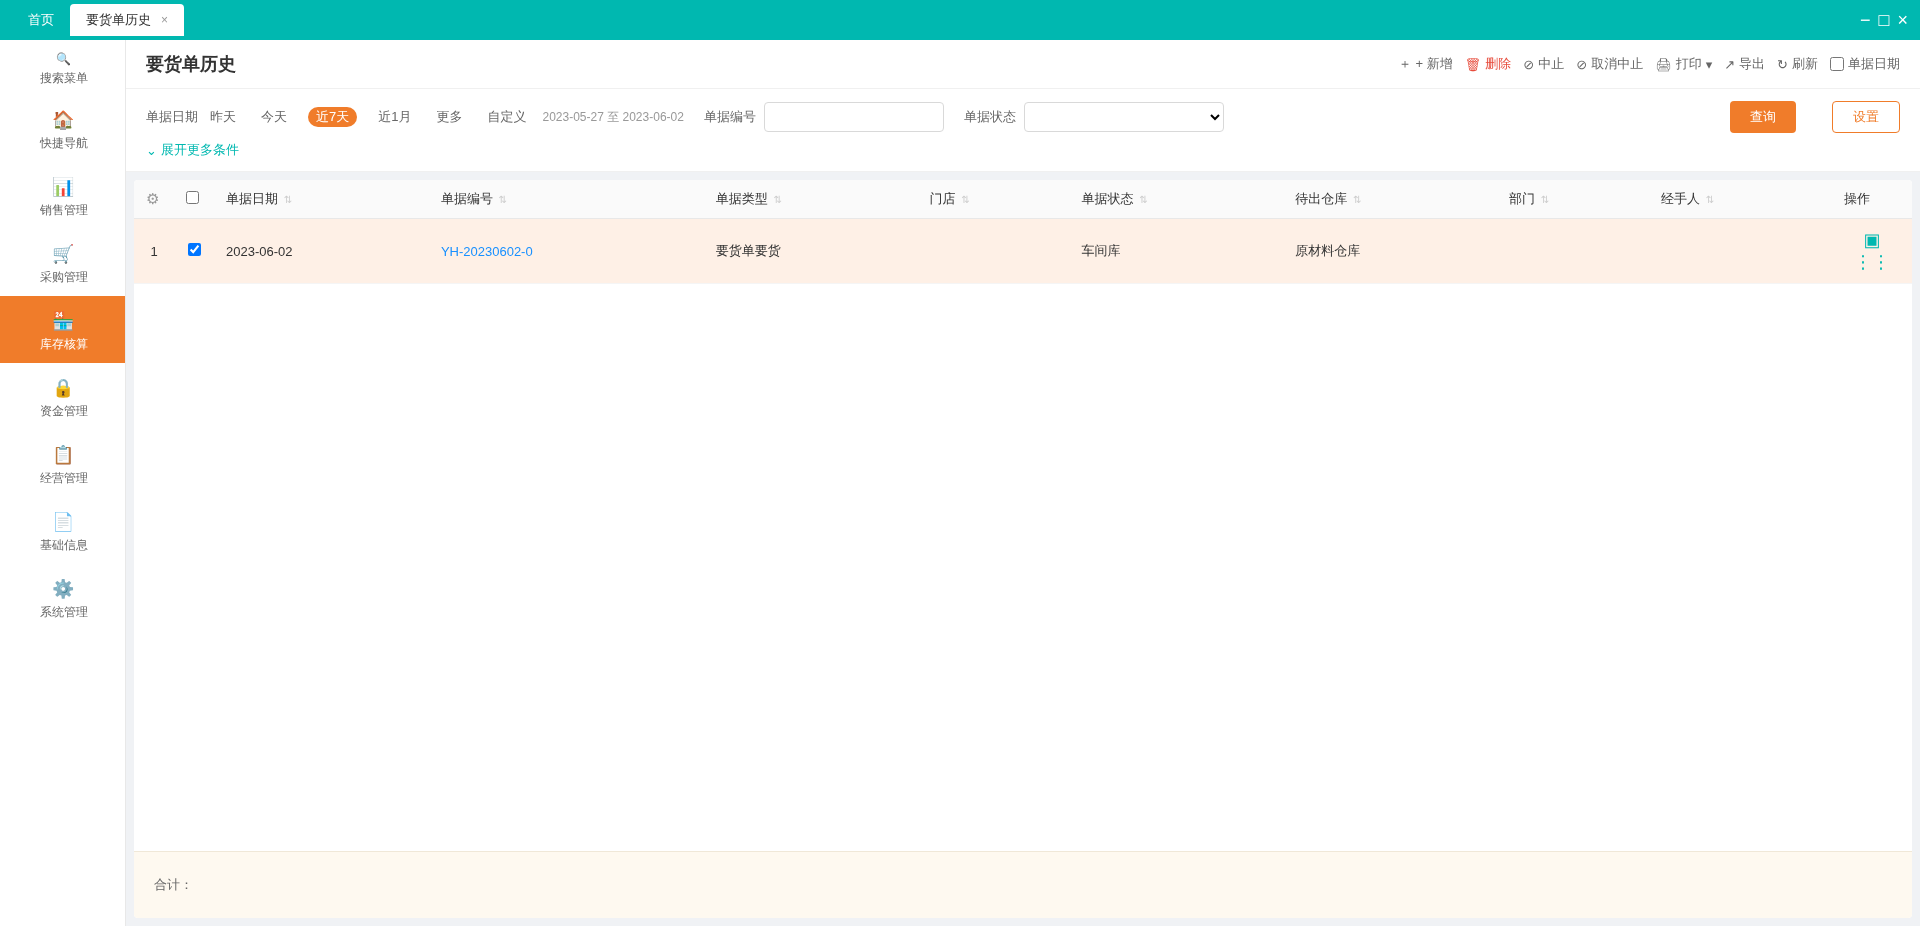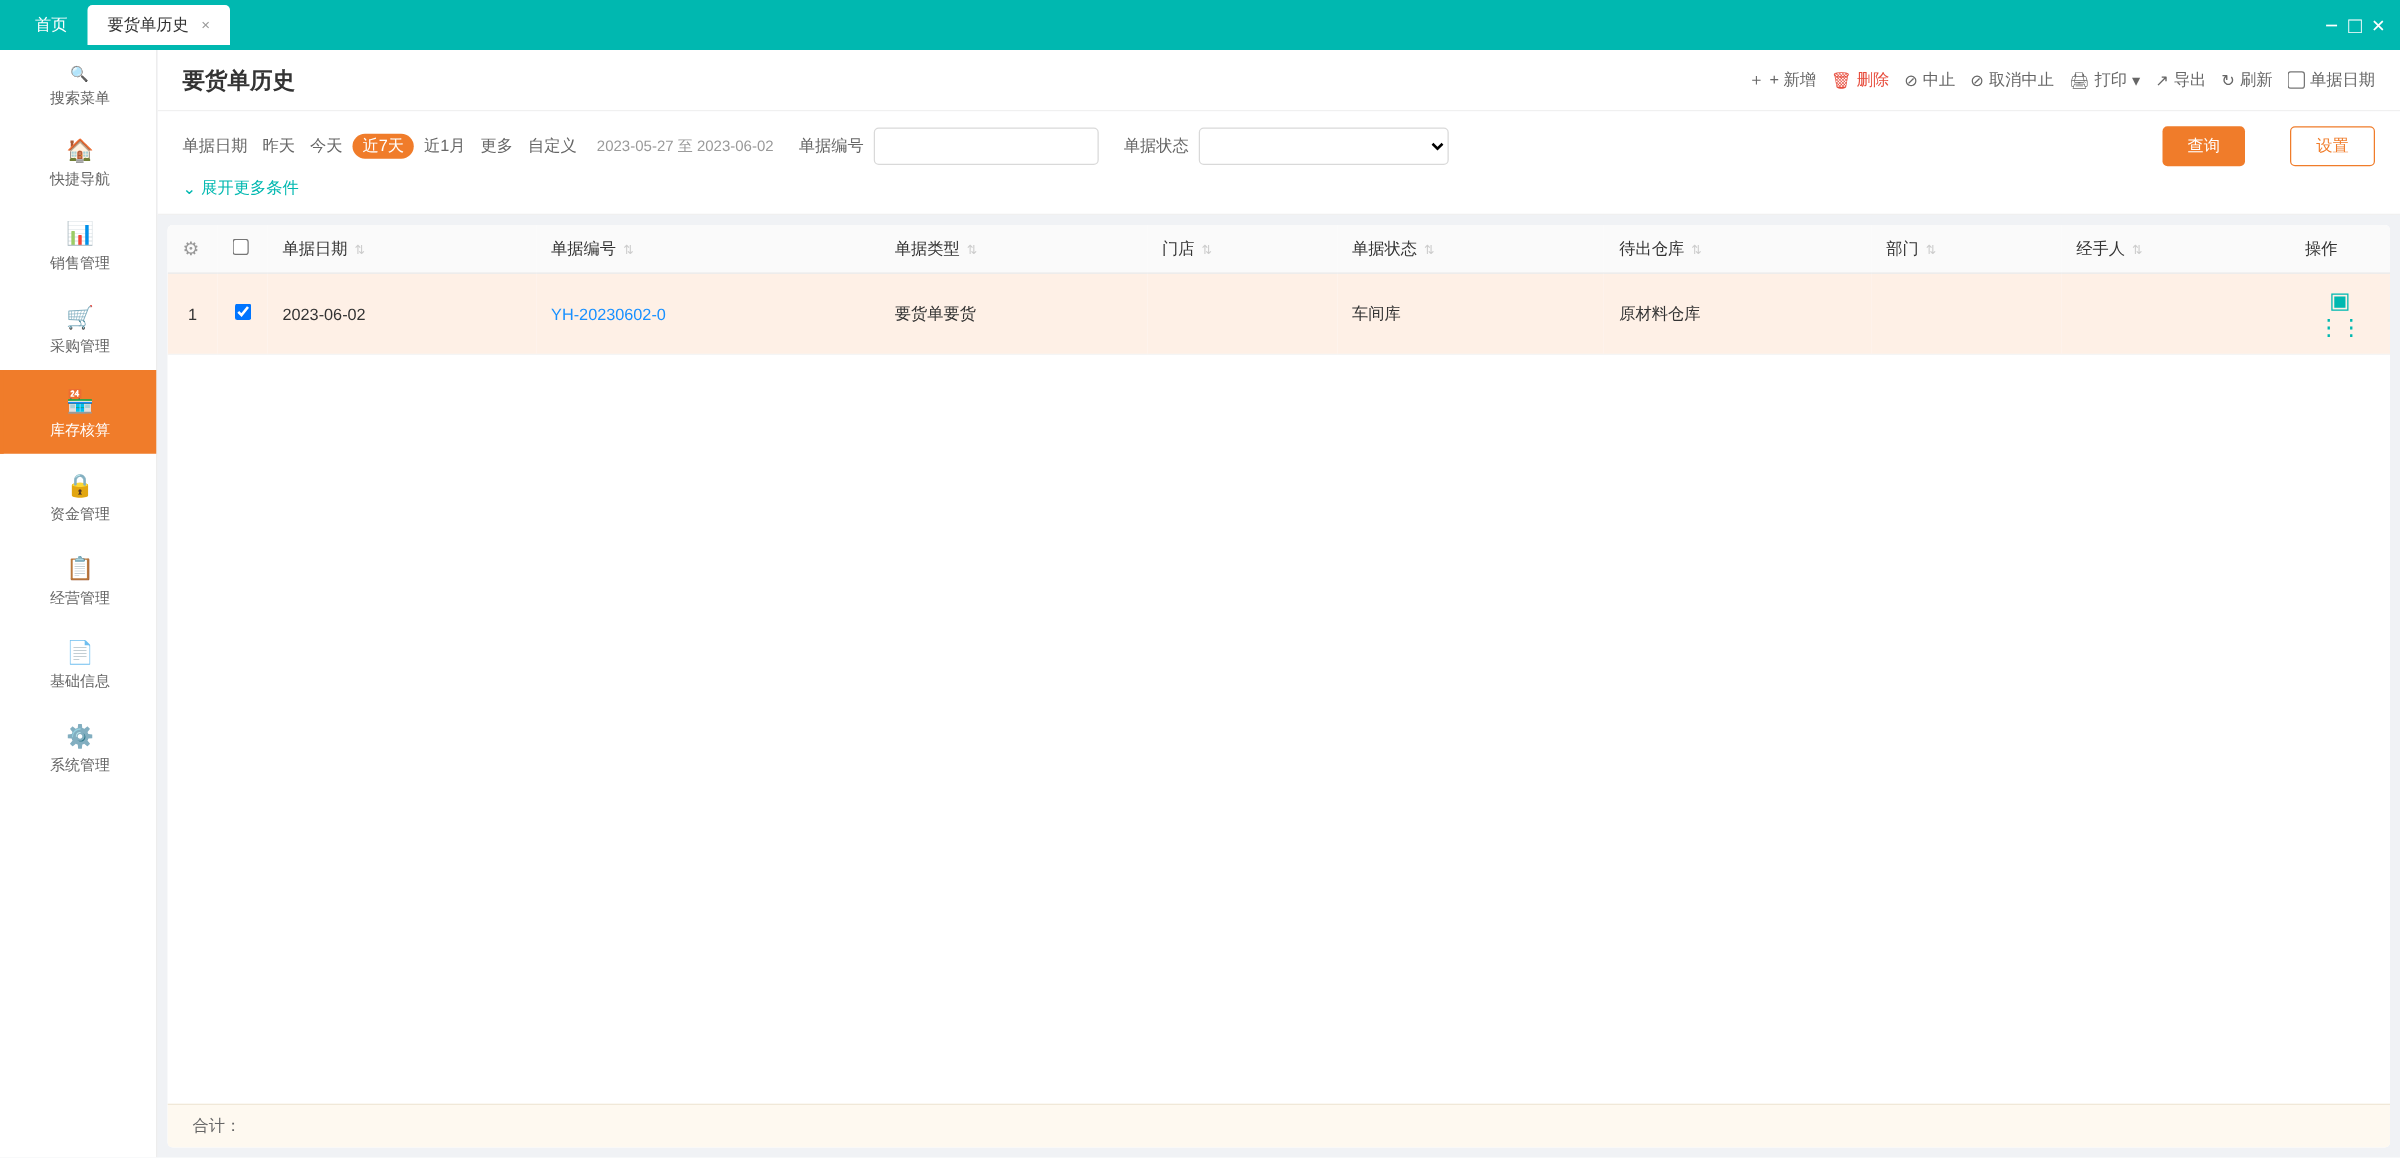"昨天" .date-shortcuts { gap: 4px -> 17px }
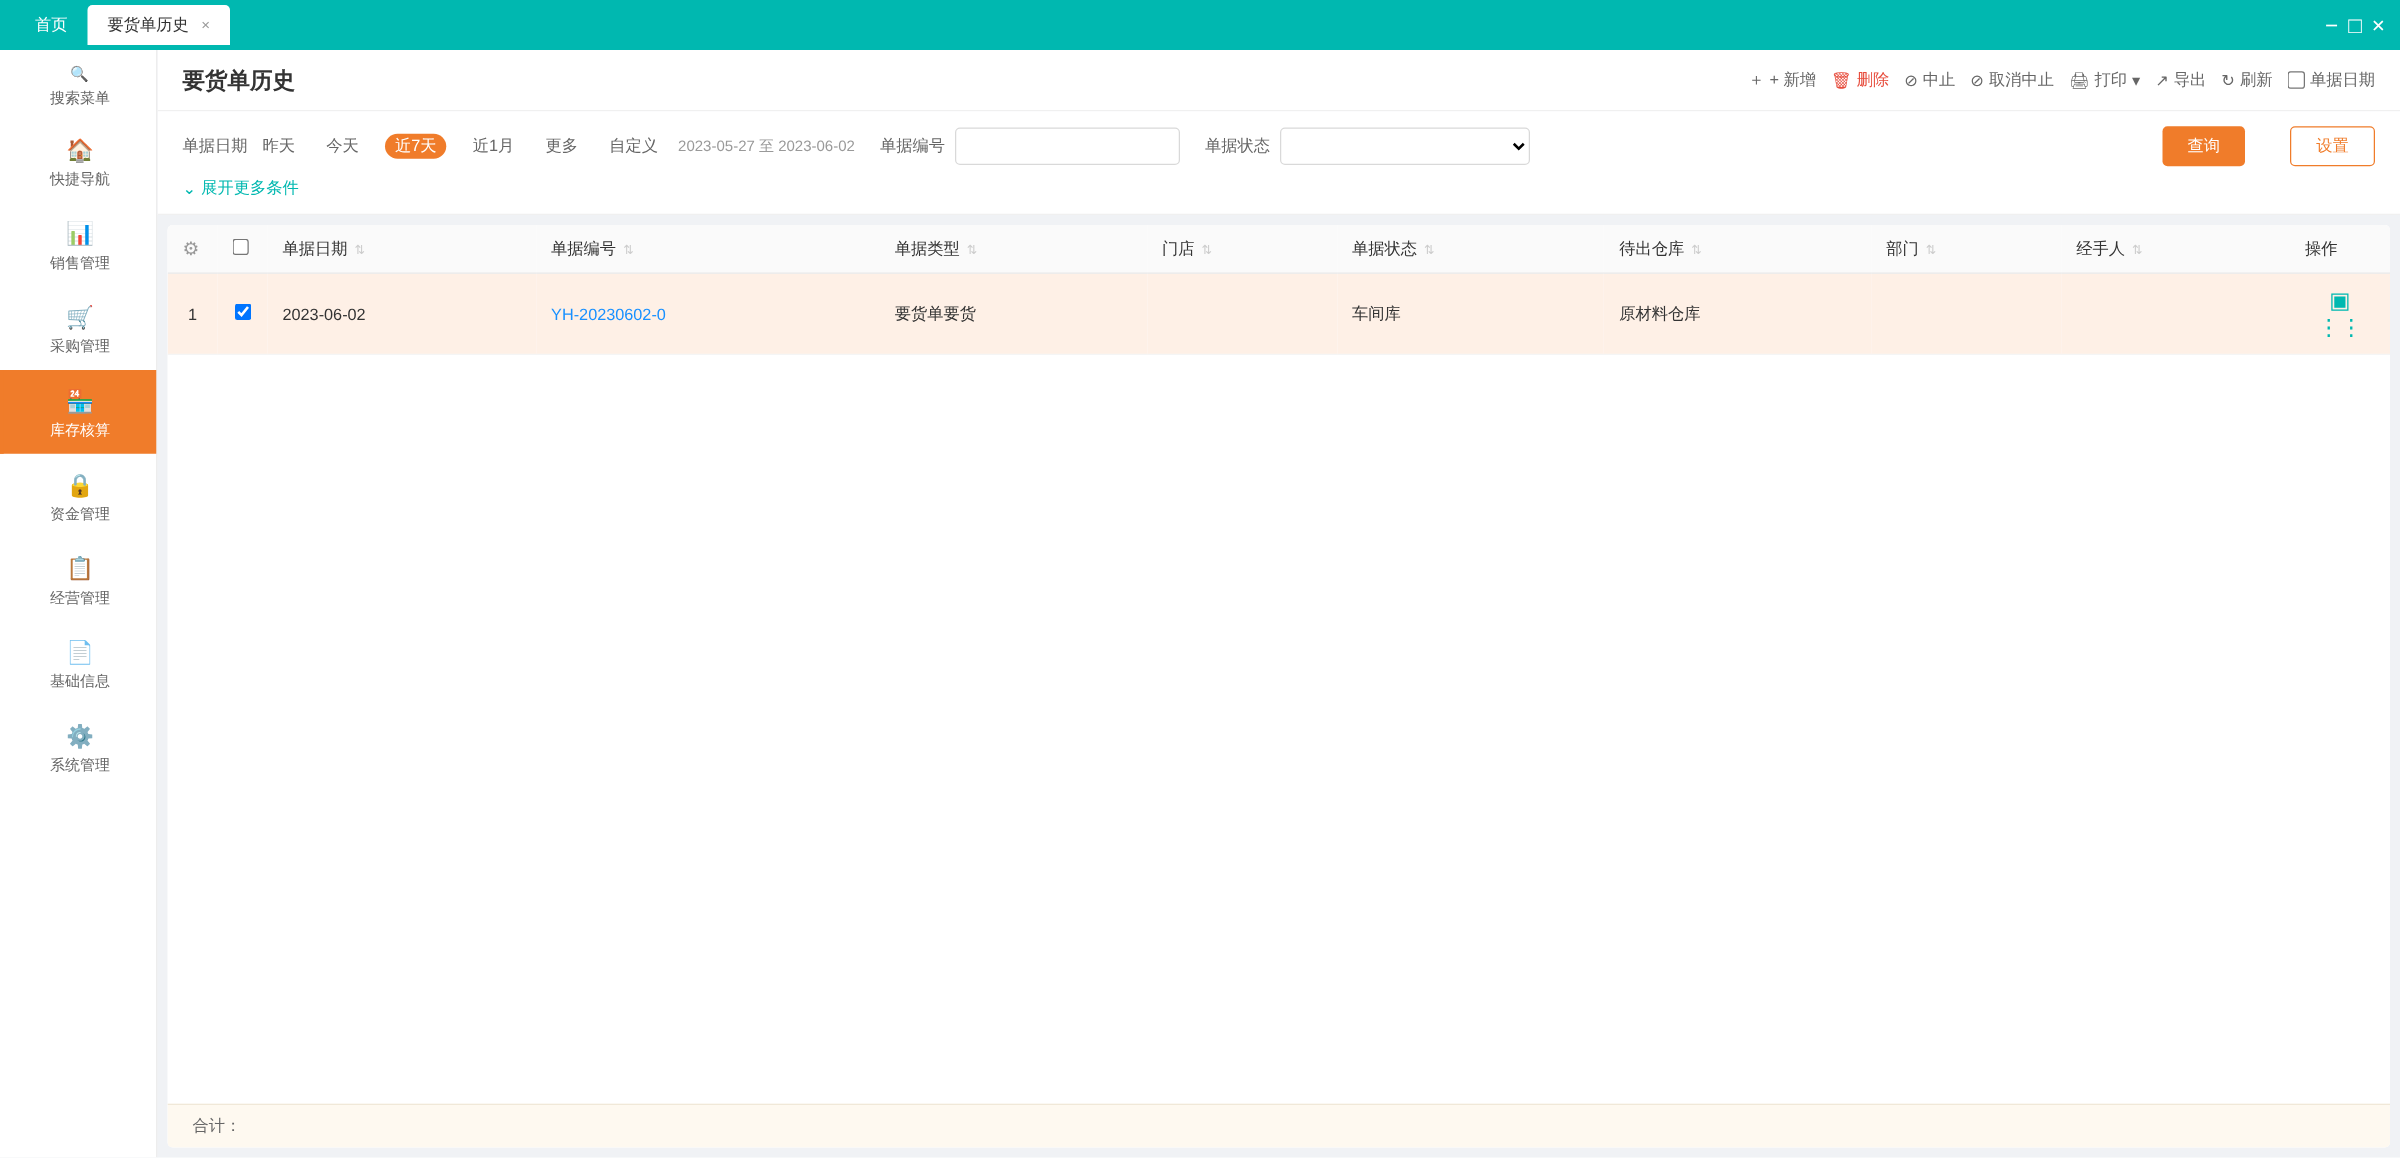"合计：" .footer-summary { padding: 8px 20px -> 24px 20px }
